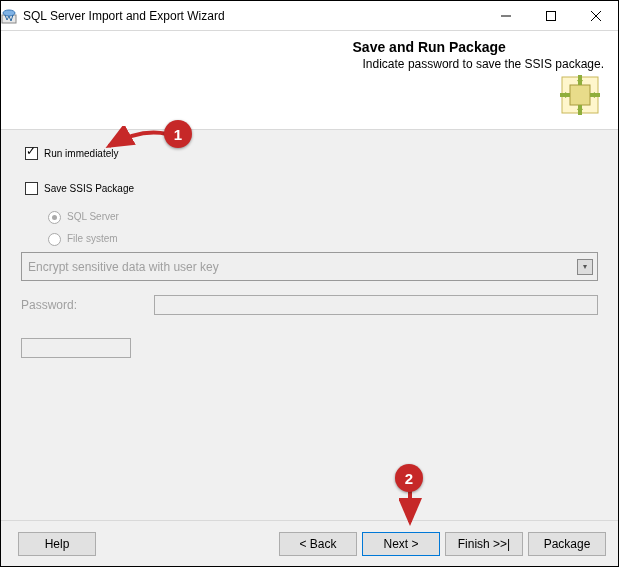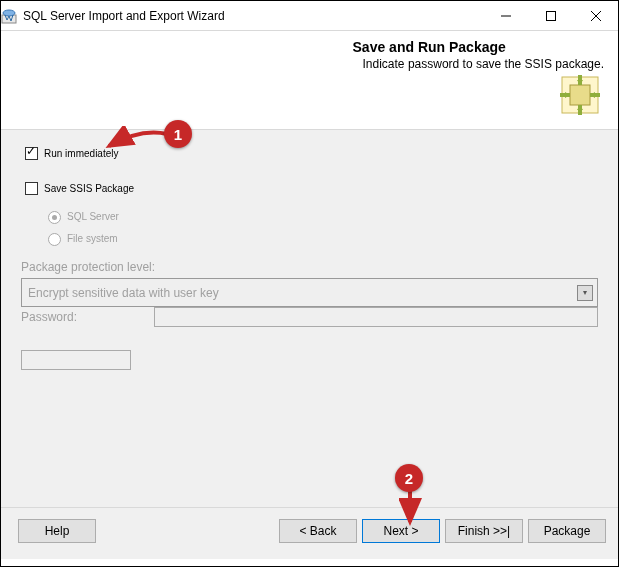"Package protection level:" div.field-label { html: <div>Package protection level:</div> -> none }
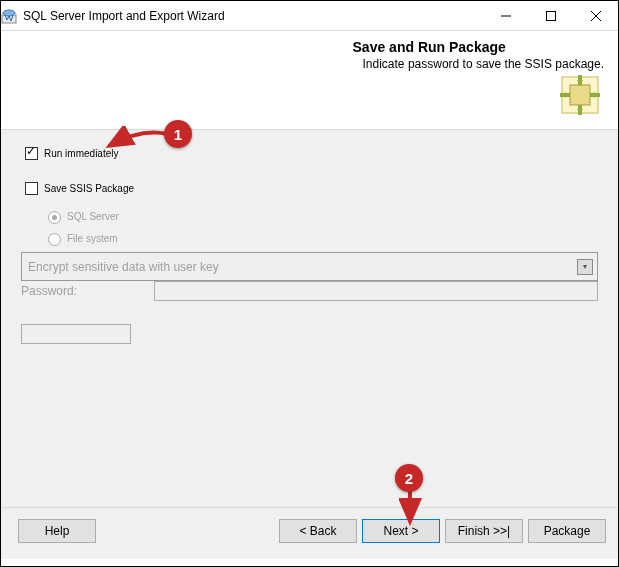"Password:" .form-grid { margin-top: none -> 14px }
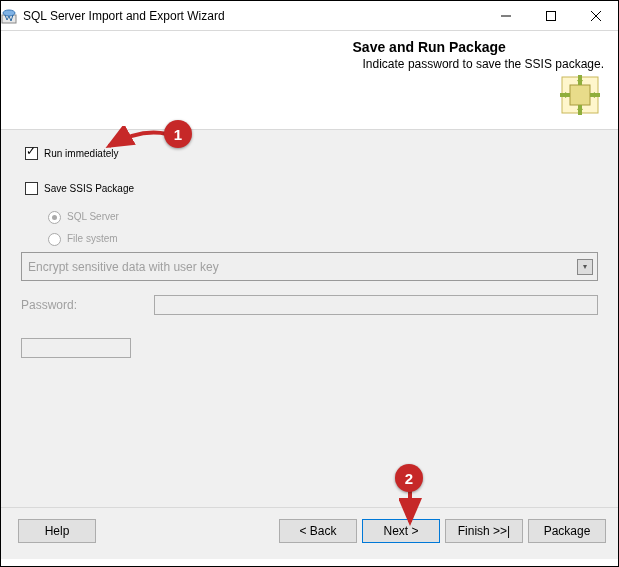"Help" .footer { bottom: 13px -> 0 }
